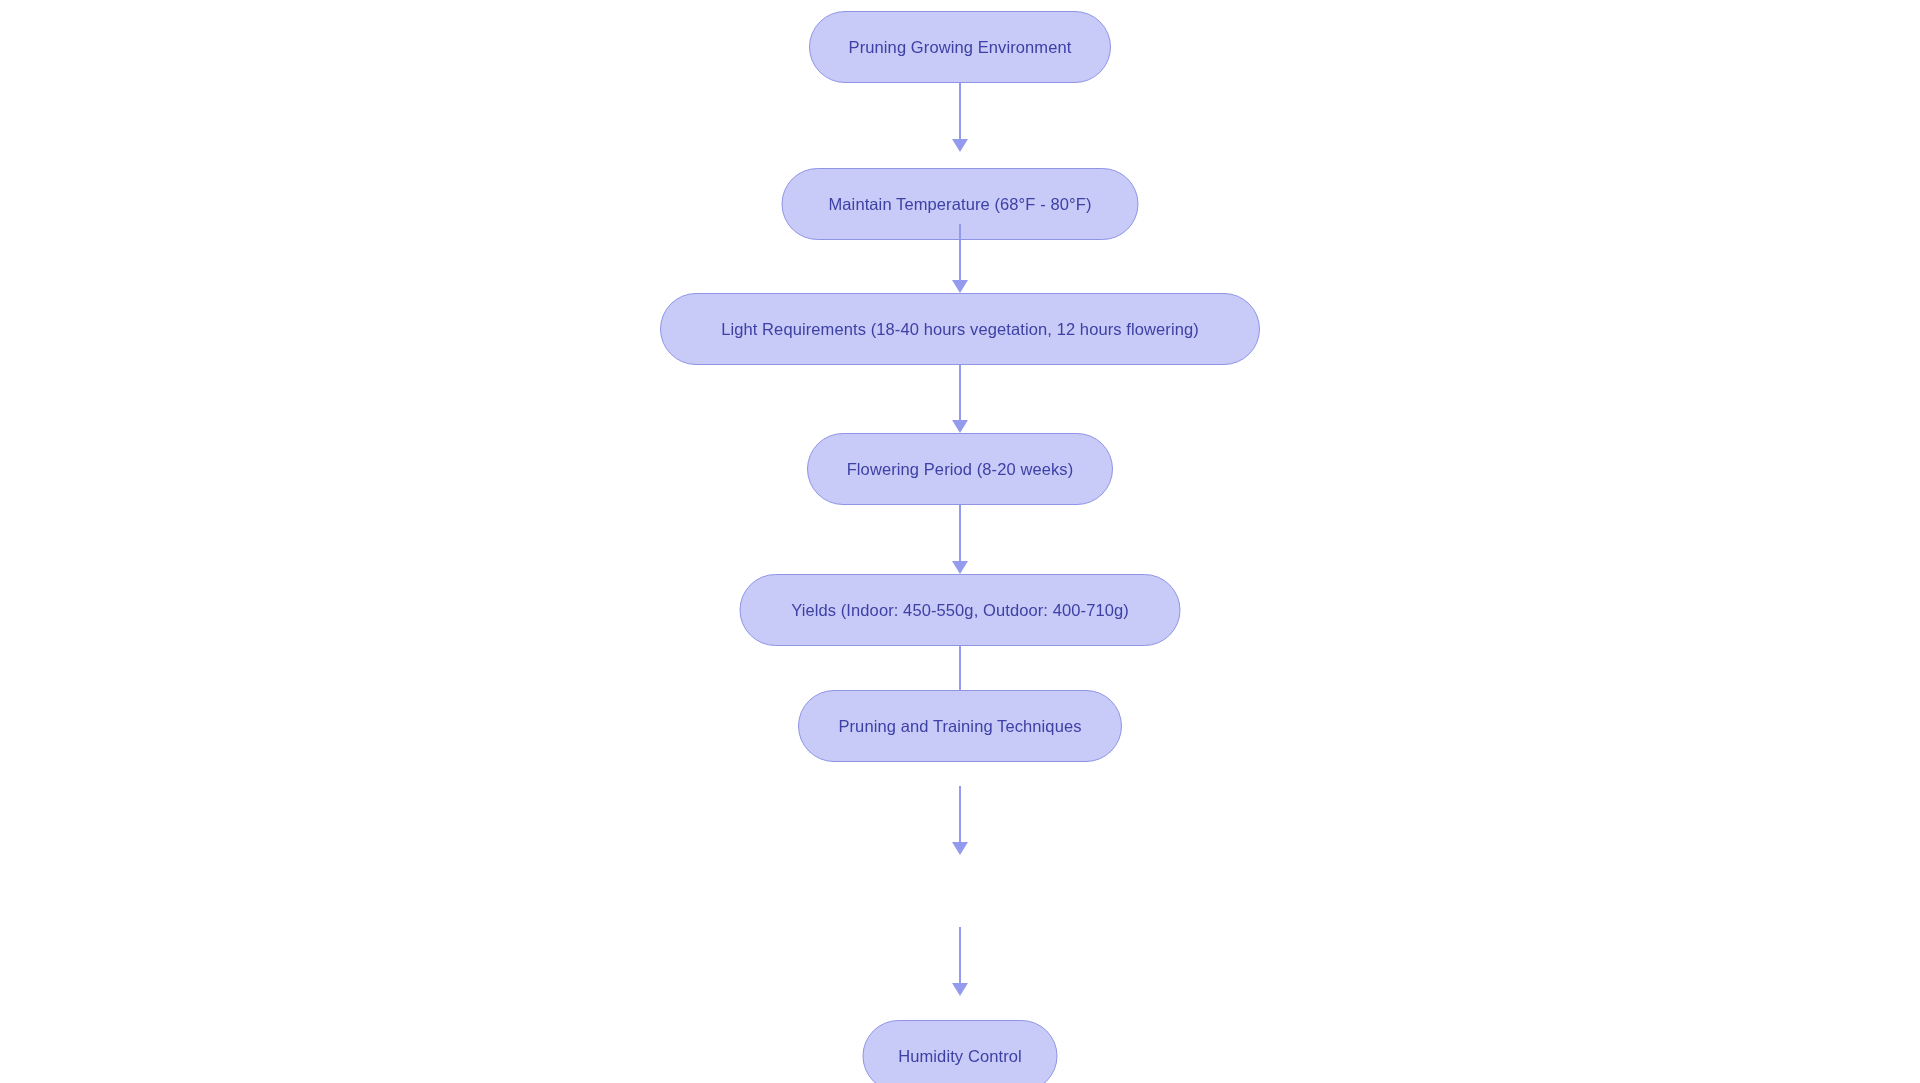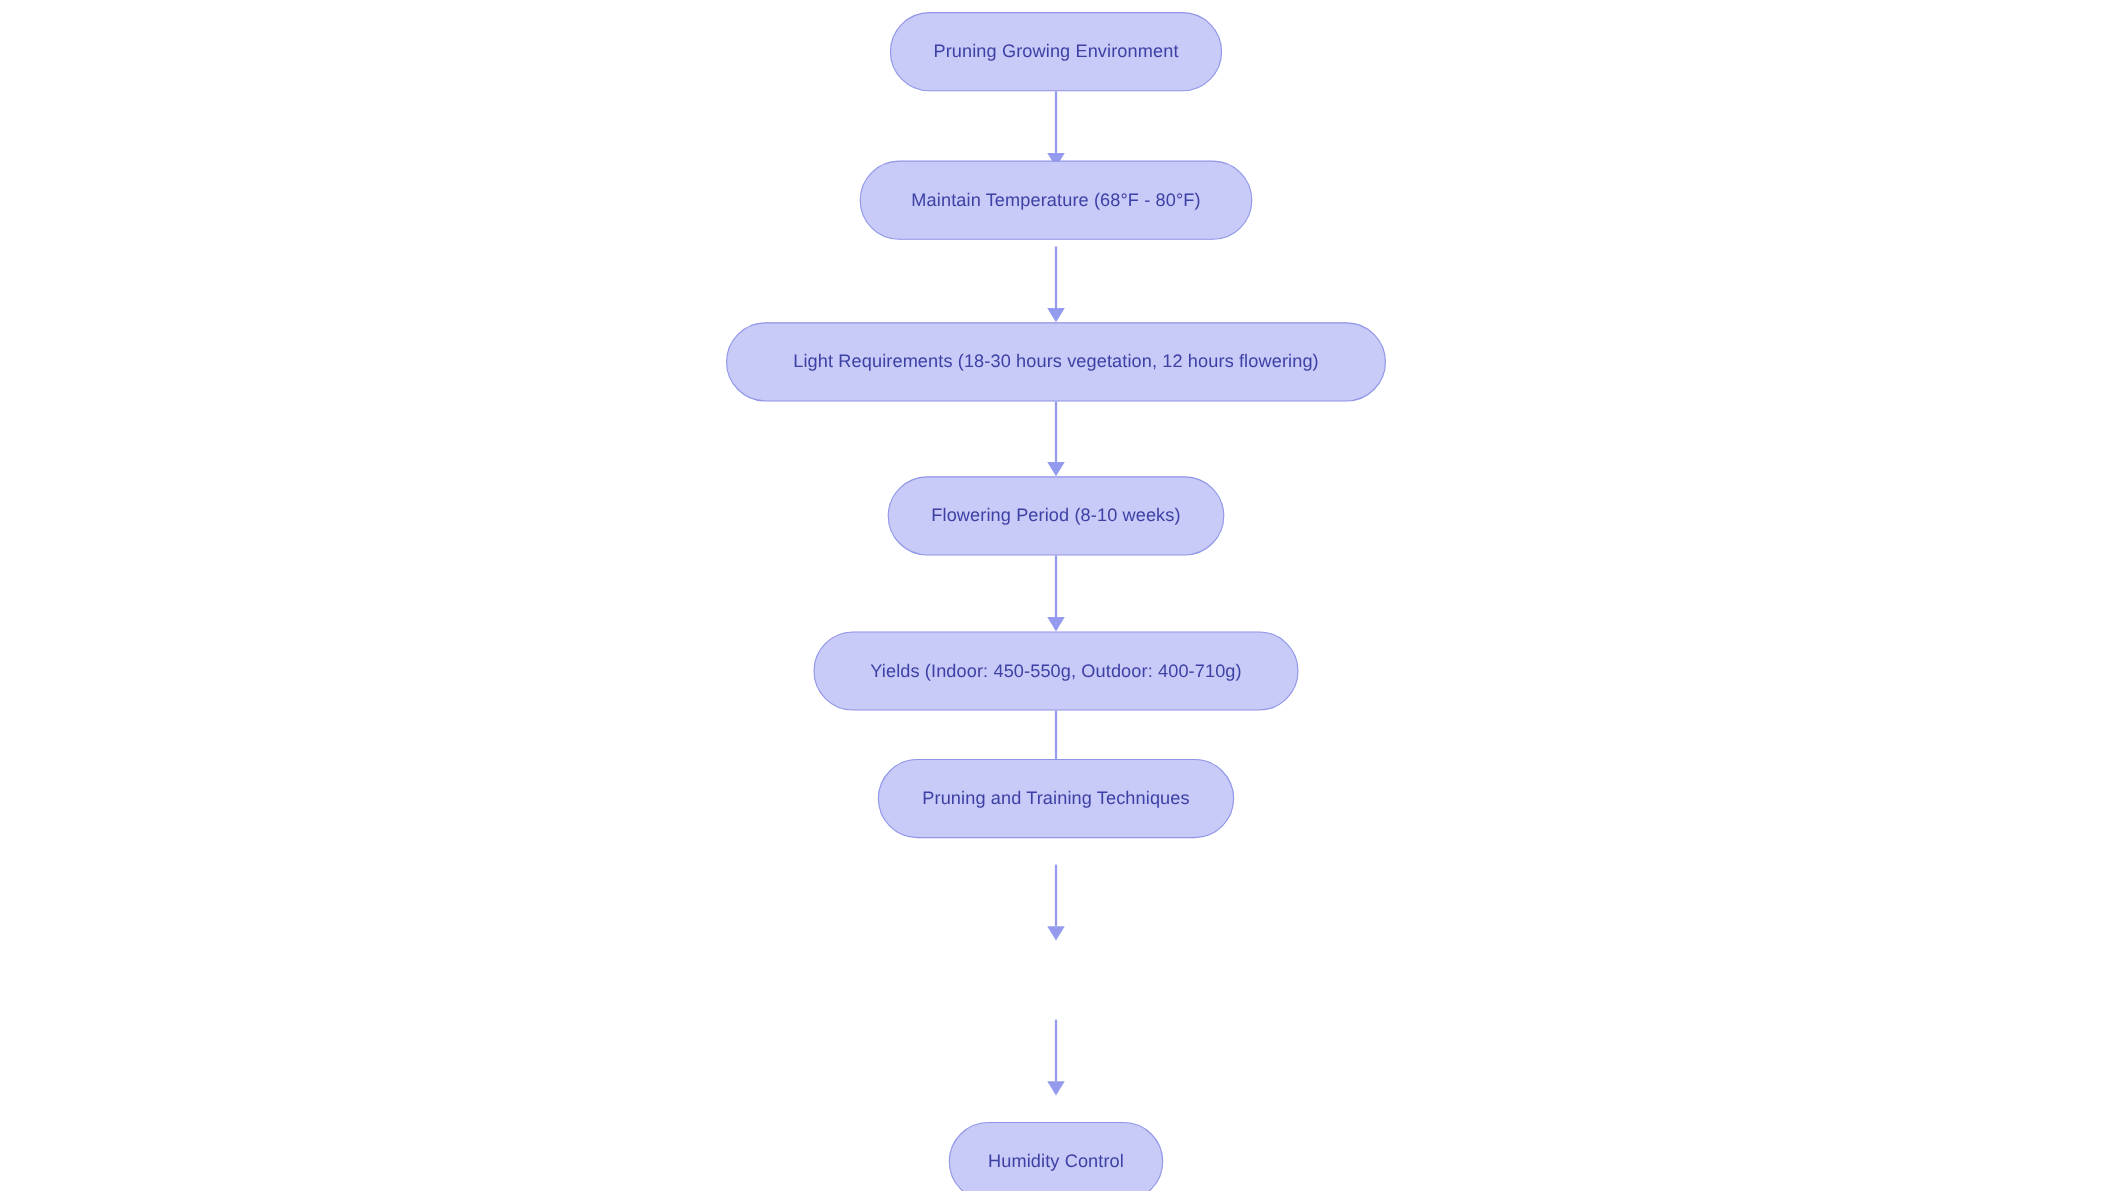"Maintain Temperature (68°F - 80°F)" .n2 { top: 146px -> 168px }
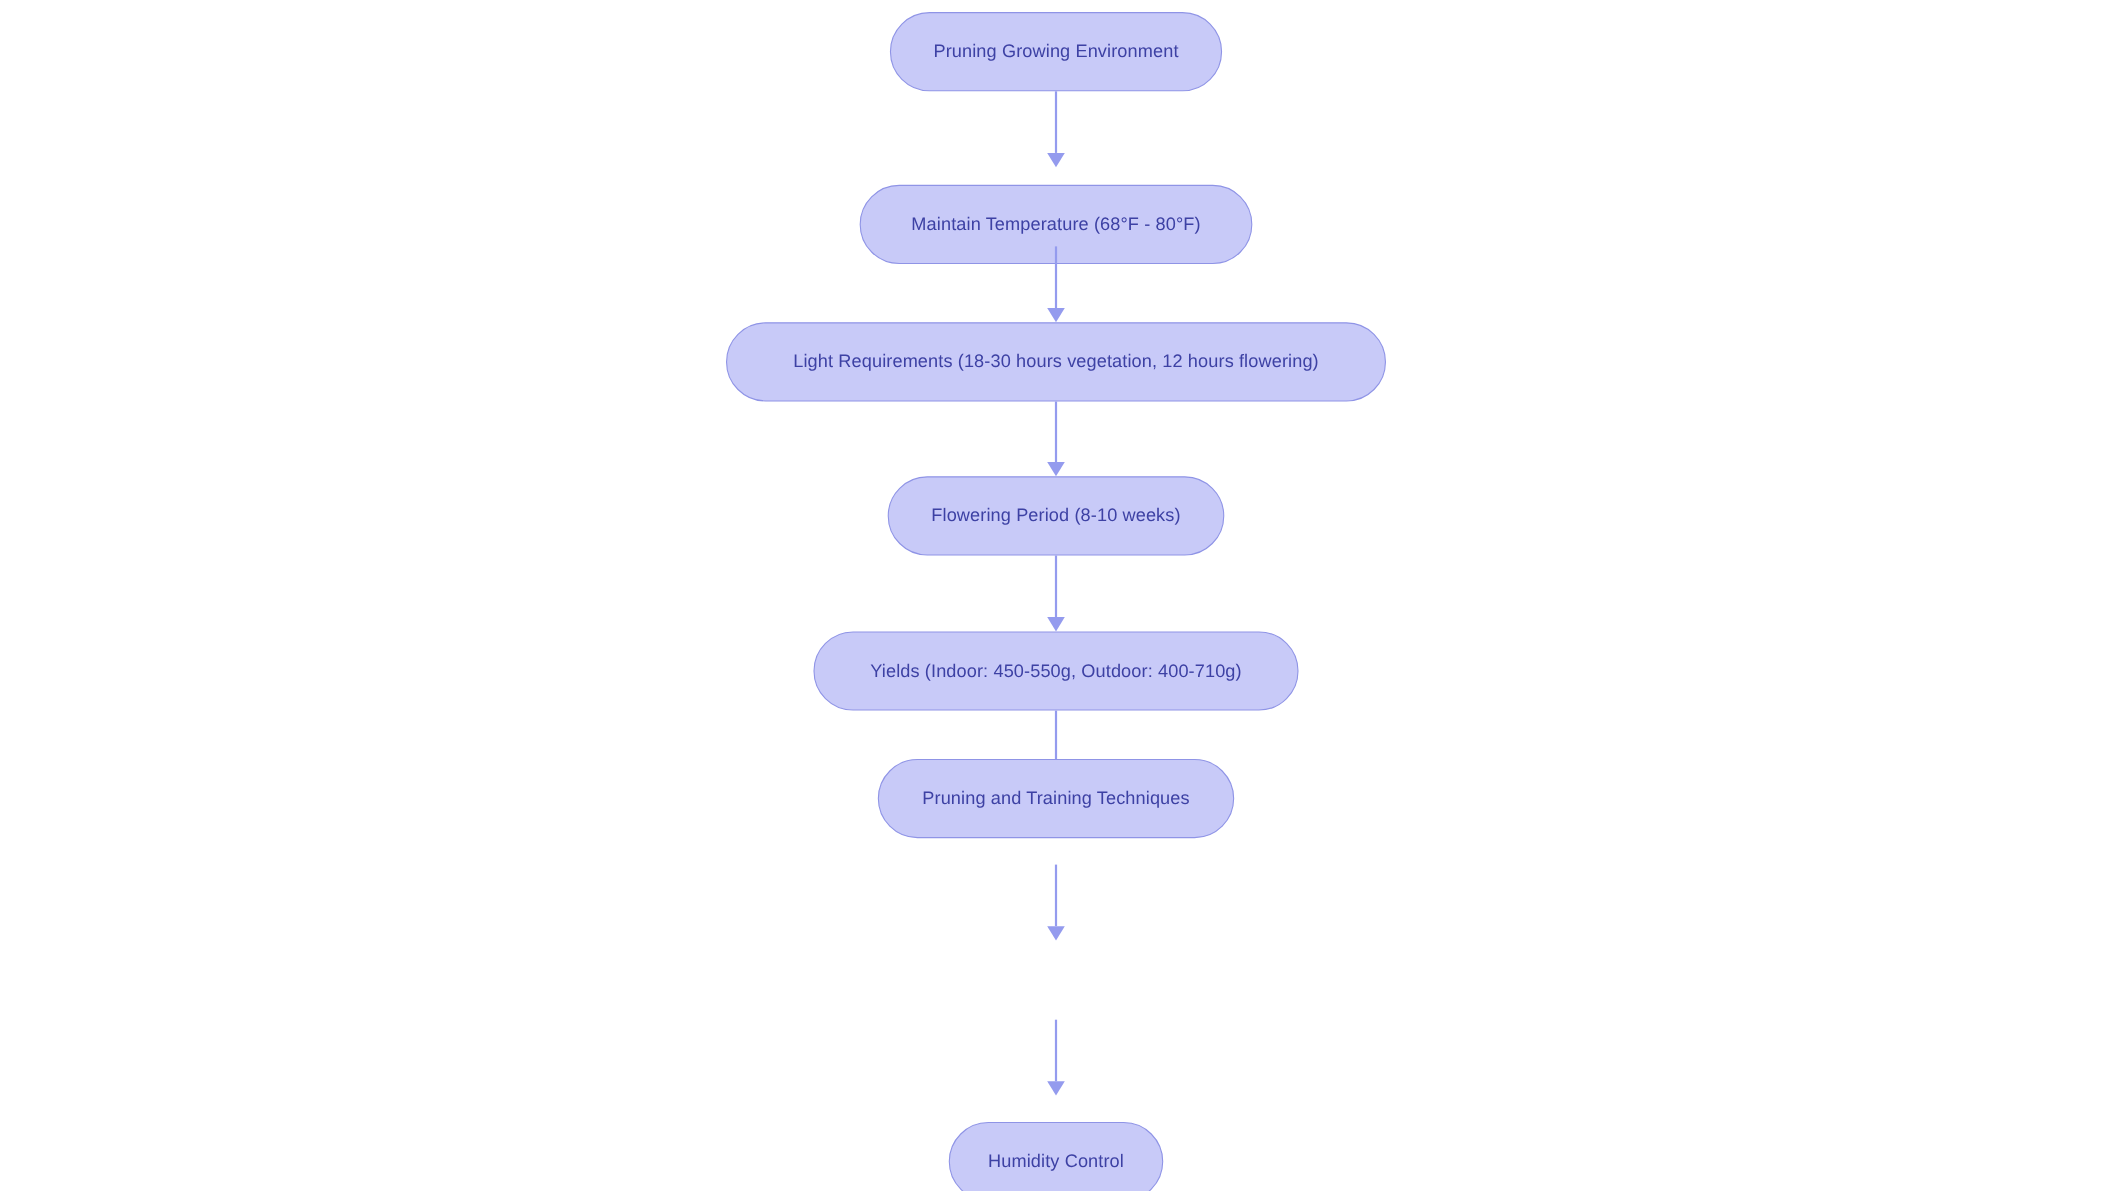"Light Requirements (18-30 hours" span { text: 18-30 -> 18-40 }
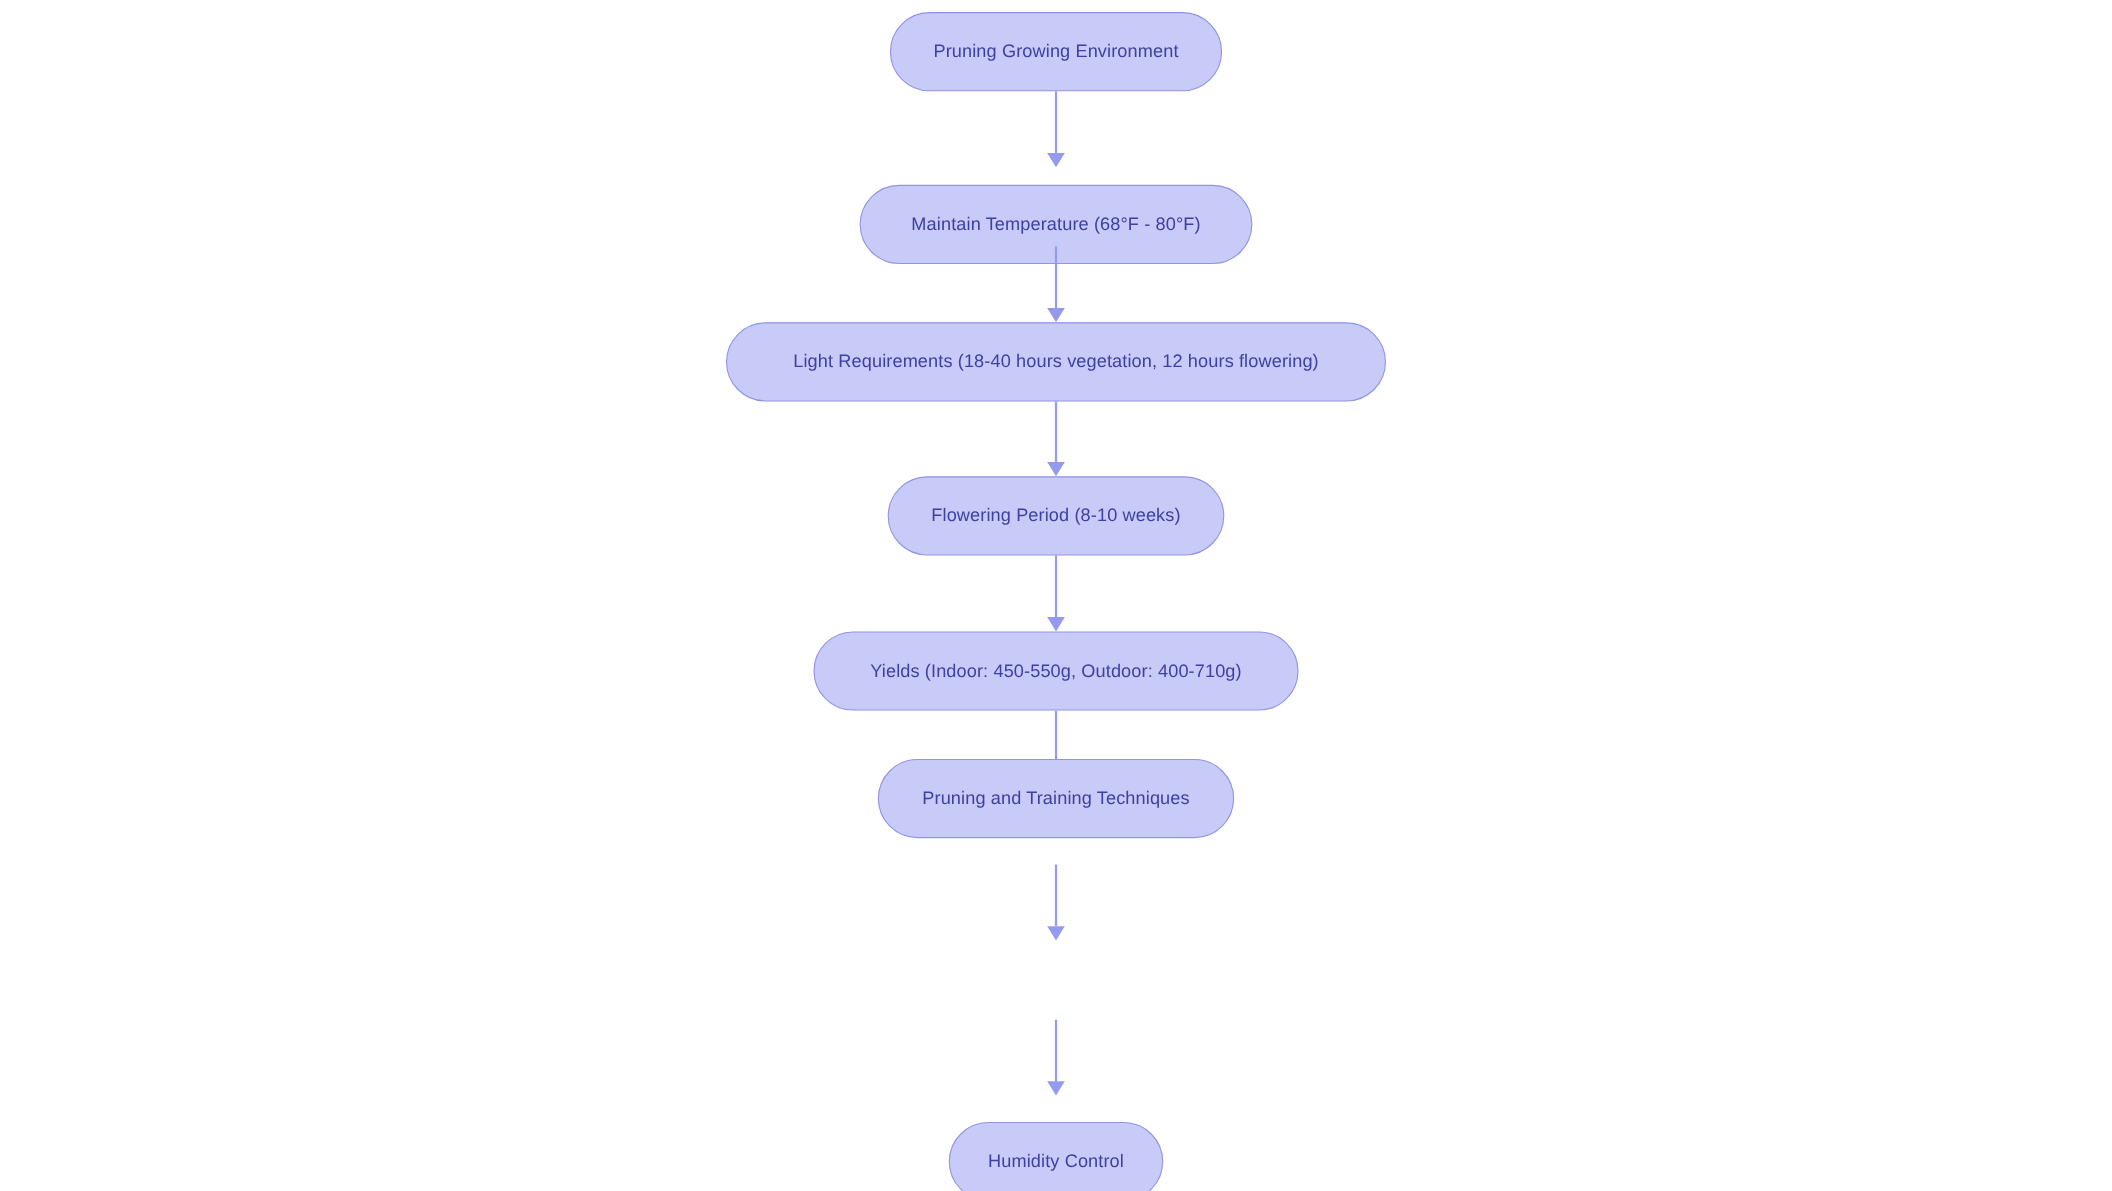"Flowering Period (8-10 weeks)" span { text: 8-10 -> 8-20 }
